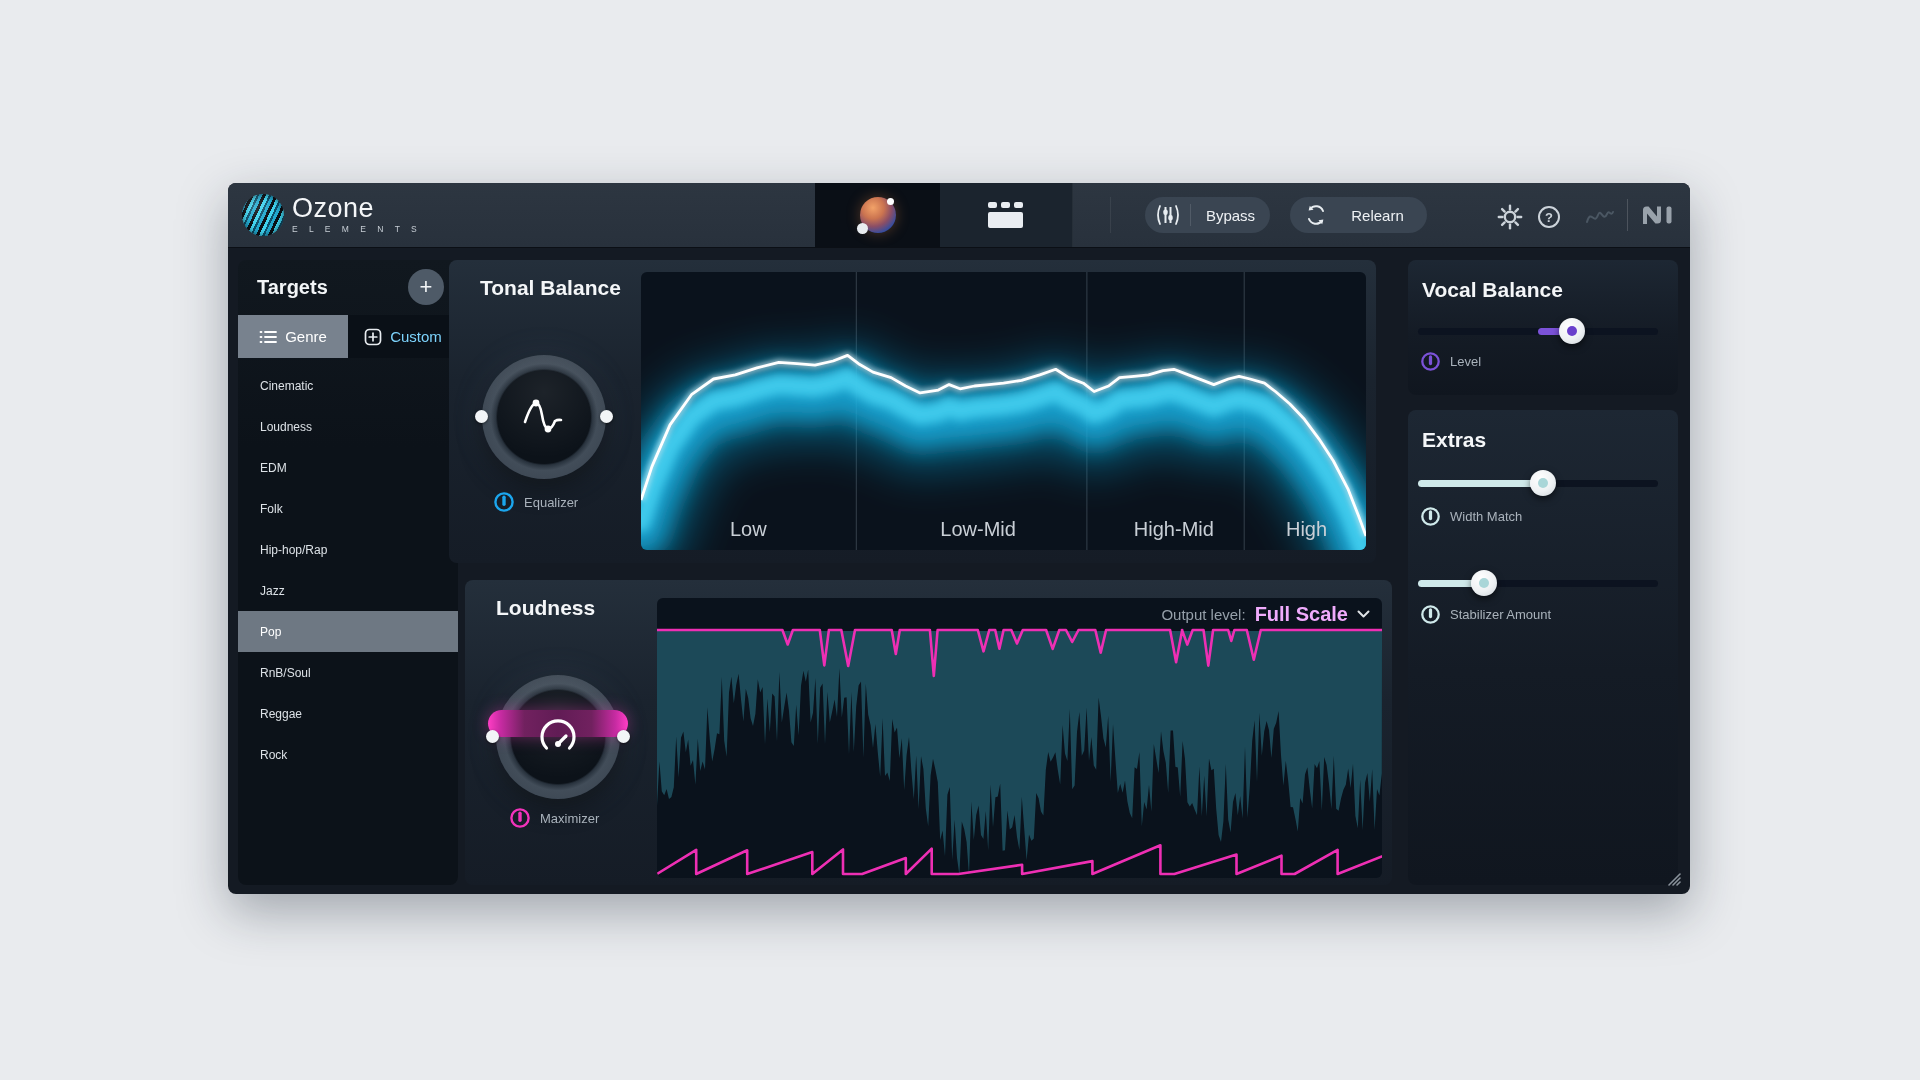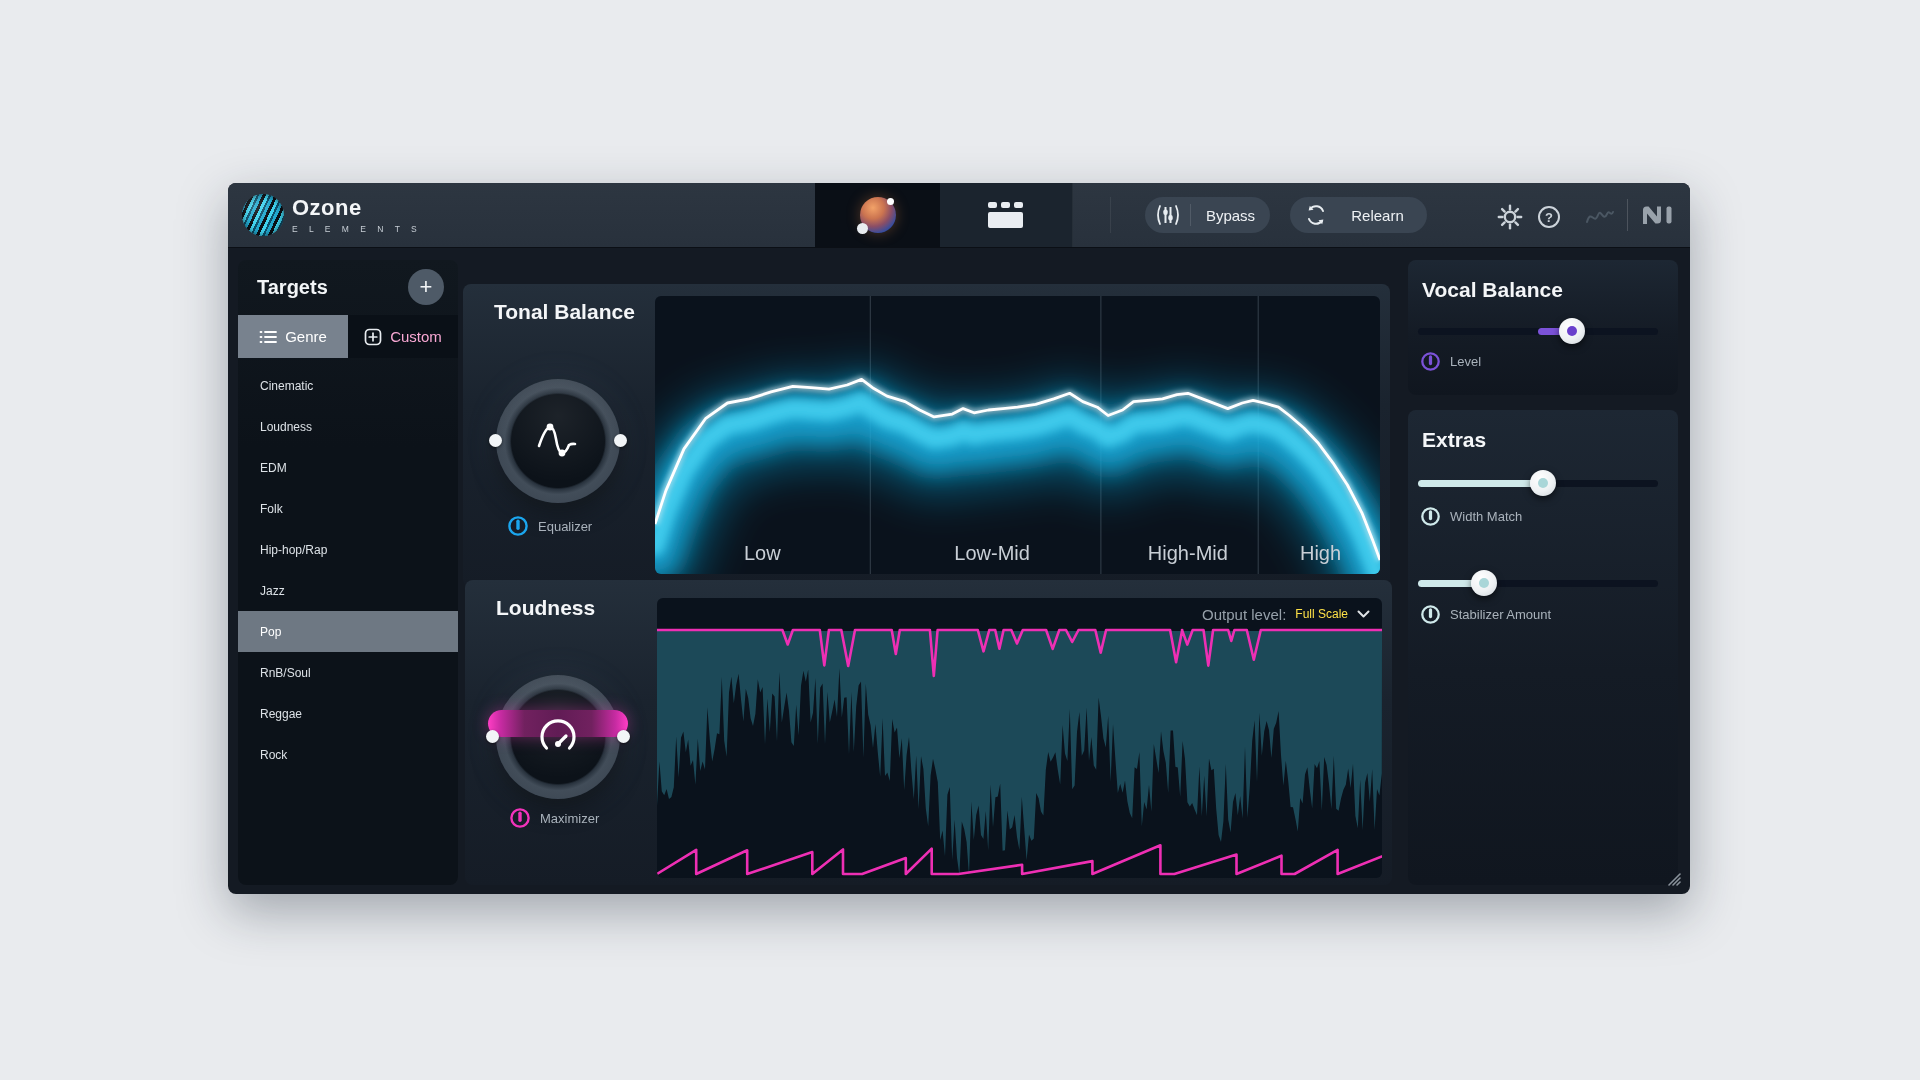"Ozone" .logo-title { font-size: 22px -> 27px; font-weight: 700 -> 400 }
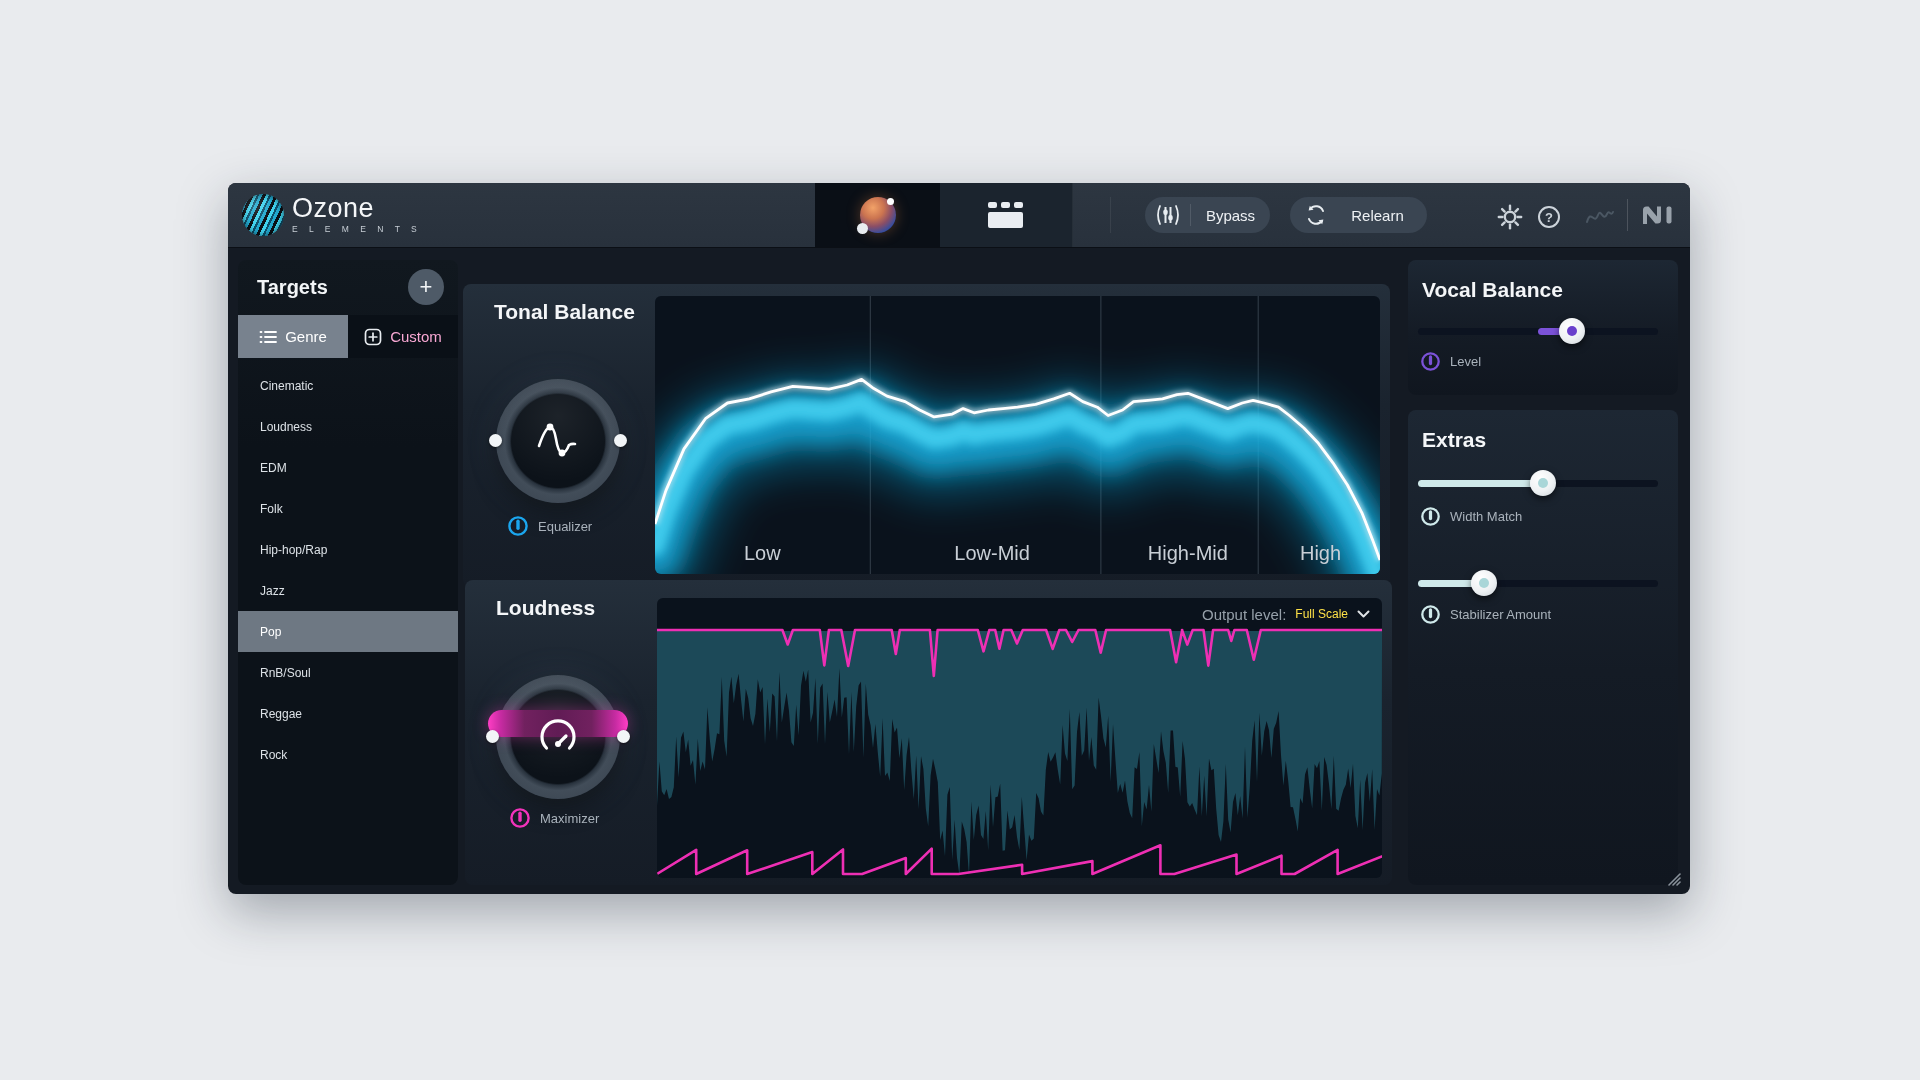"Tonal Balance" section.panel { left: 235px -> 221px; margin-top: 24px -> none }
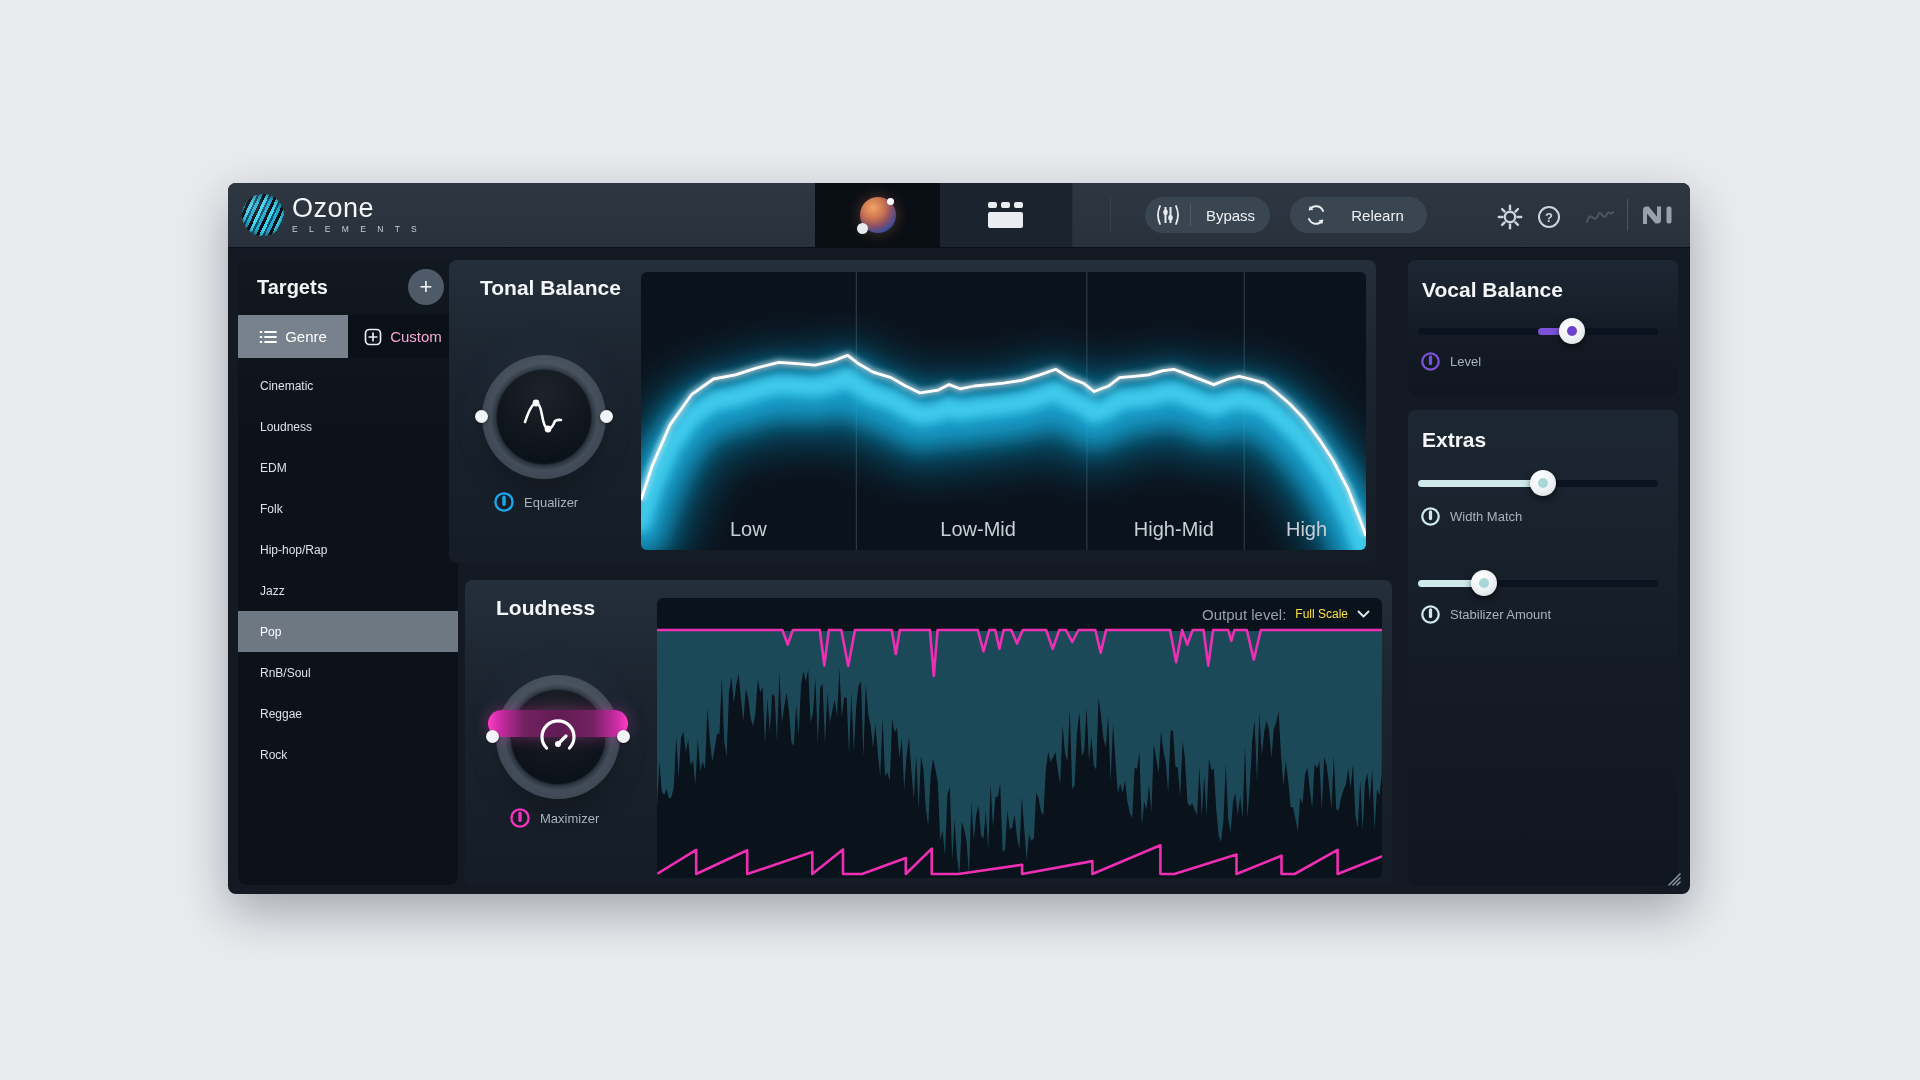"Custom" .sb-tab.idle { color: #f9a8d4 -> #7dd3fc }
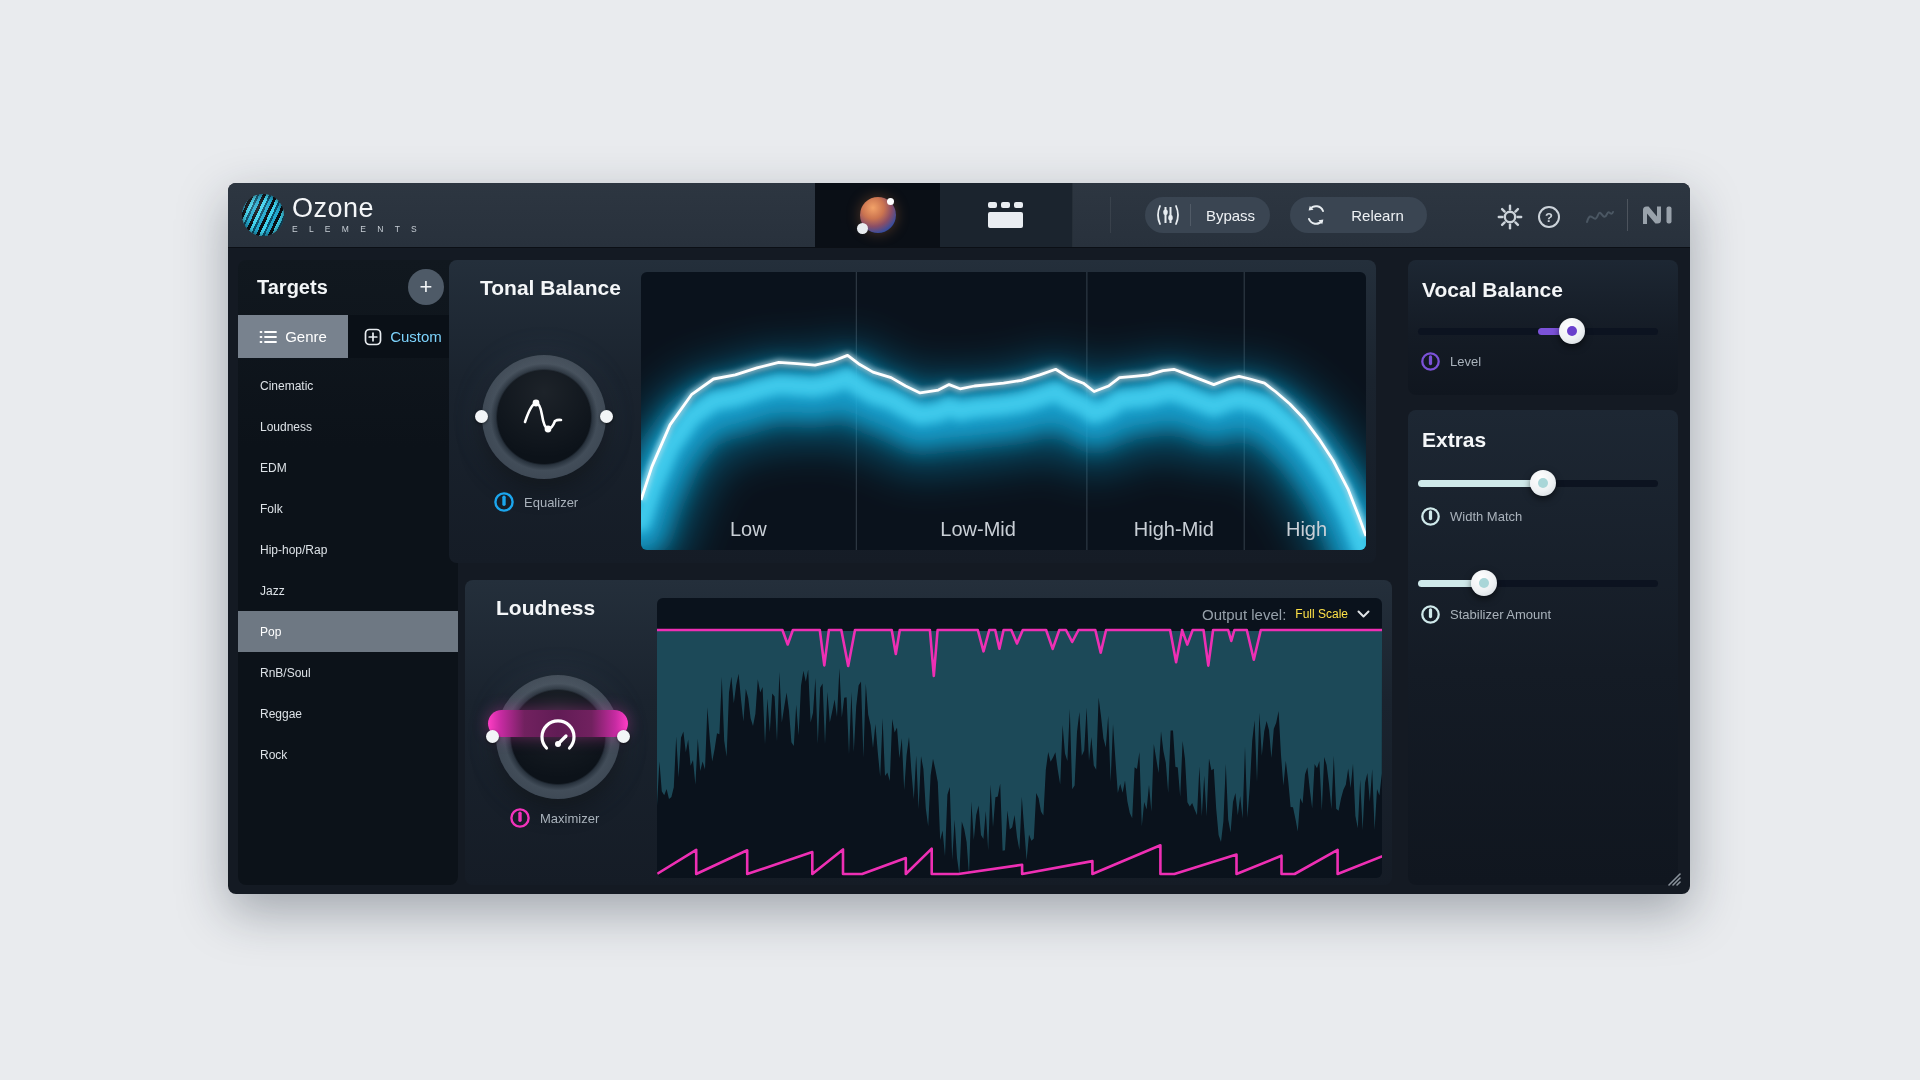"Full Scale" .ol-value { color: #fde047 -> #f0abfc; font-size: 12px -> 20px; font-weight: 400 -> 700 }
